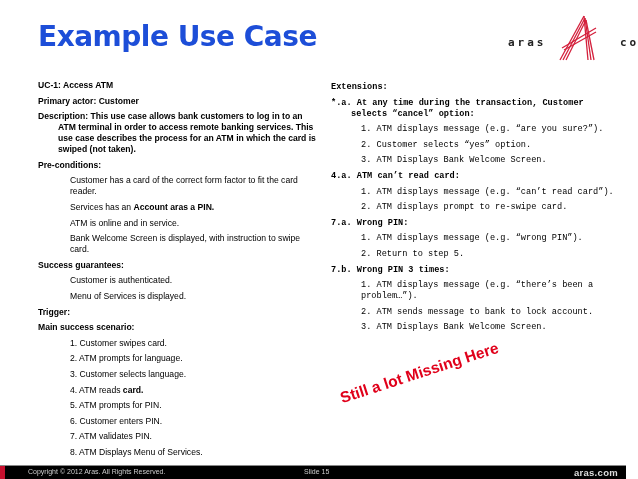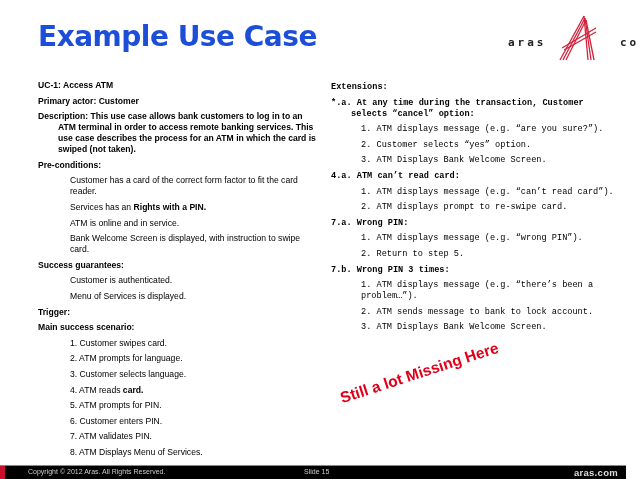"Rights with a PIN." span.b { text: Rights with -> Account aras }
